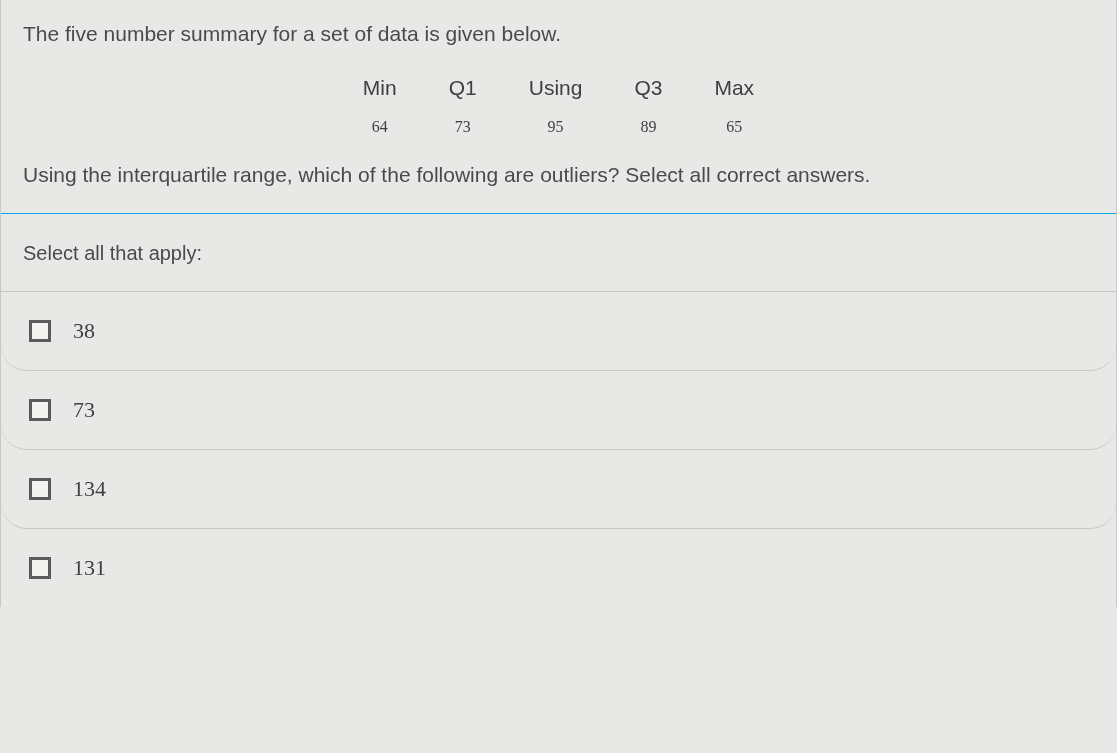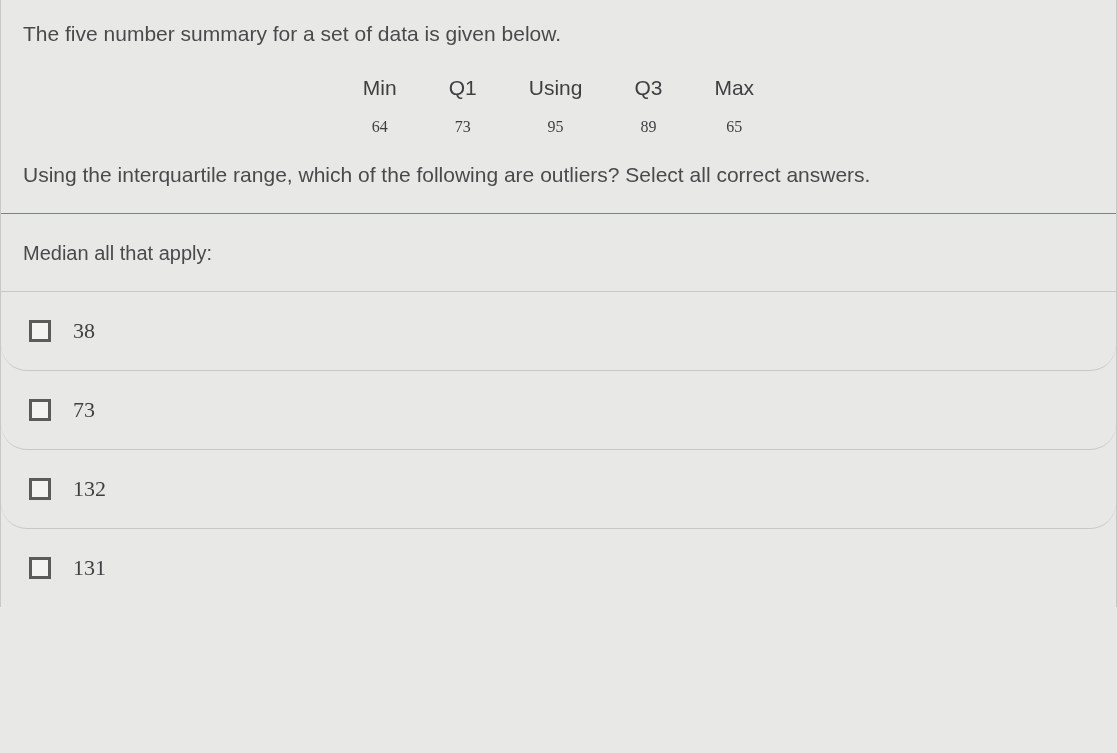"Median all that apply:" div.instructions { text: Median -> Select }
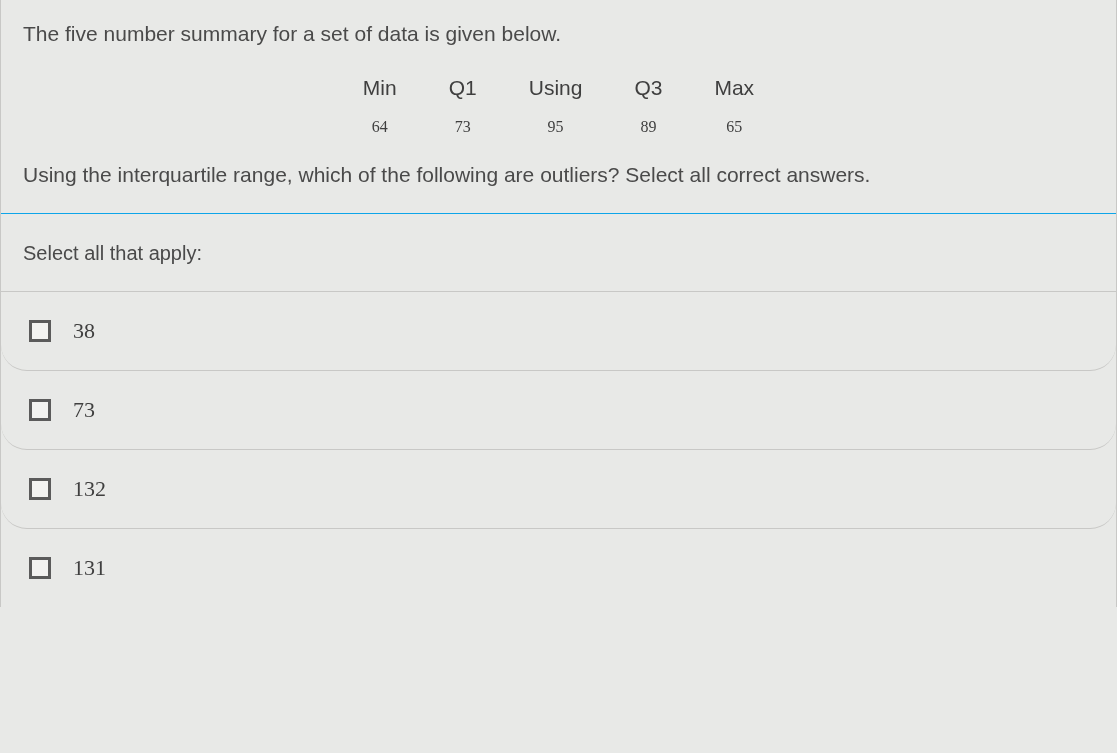"132" span.option-label { text: 132 -> 134 }
